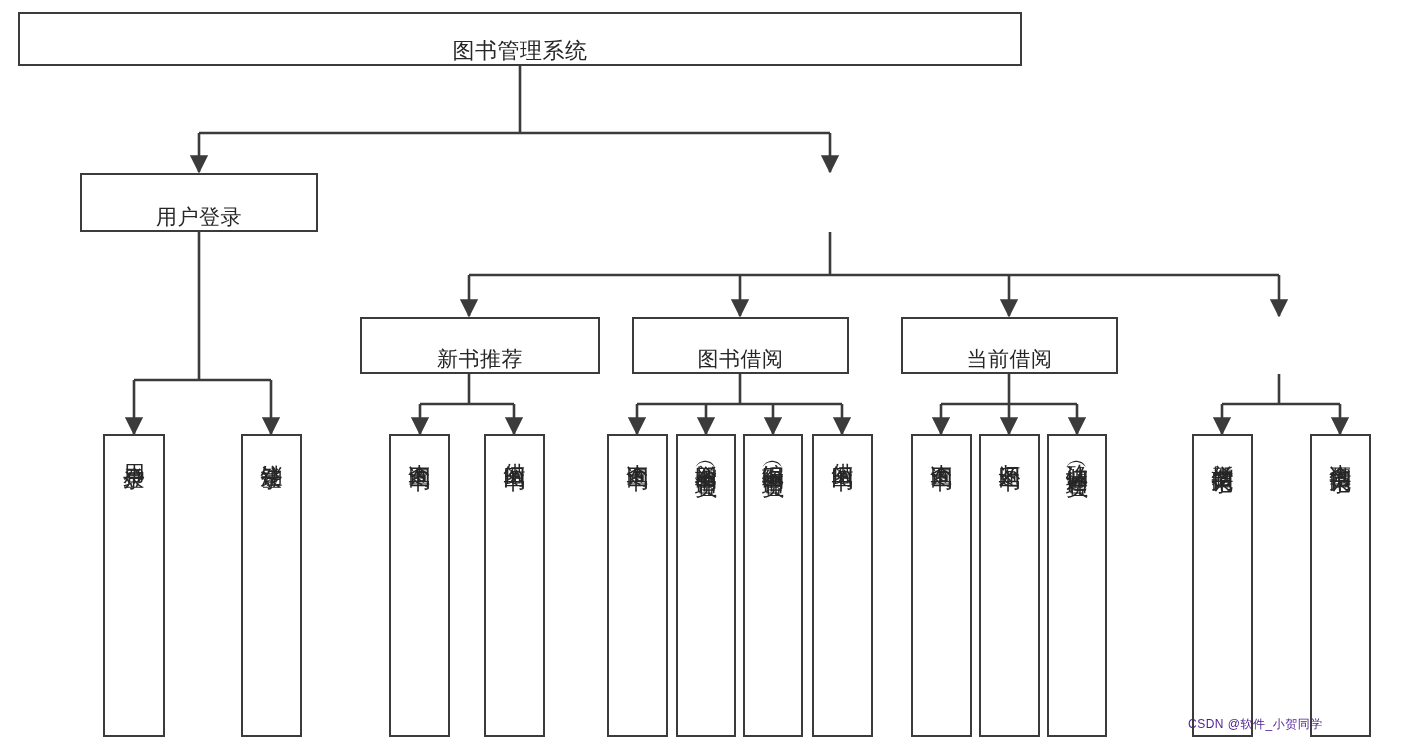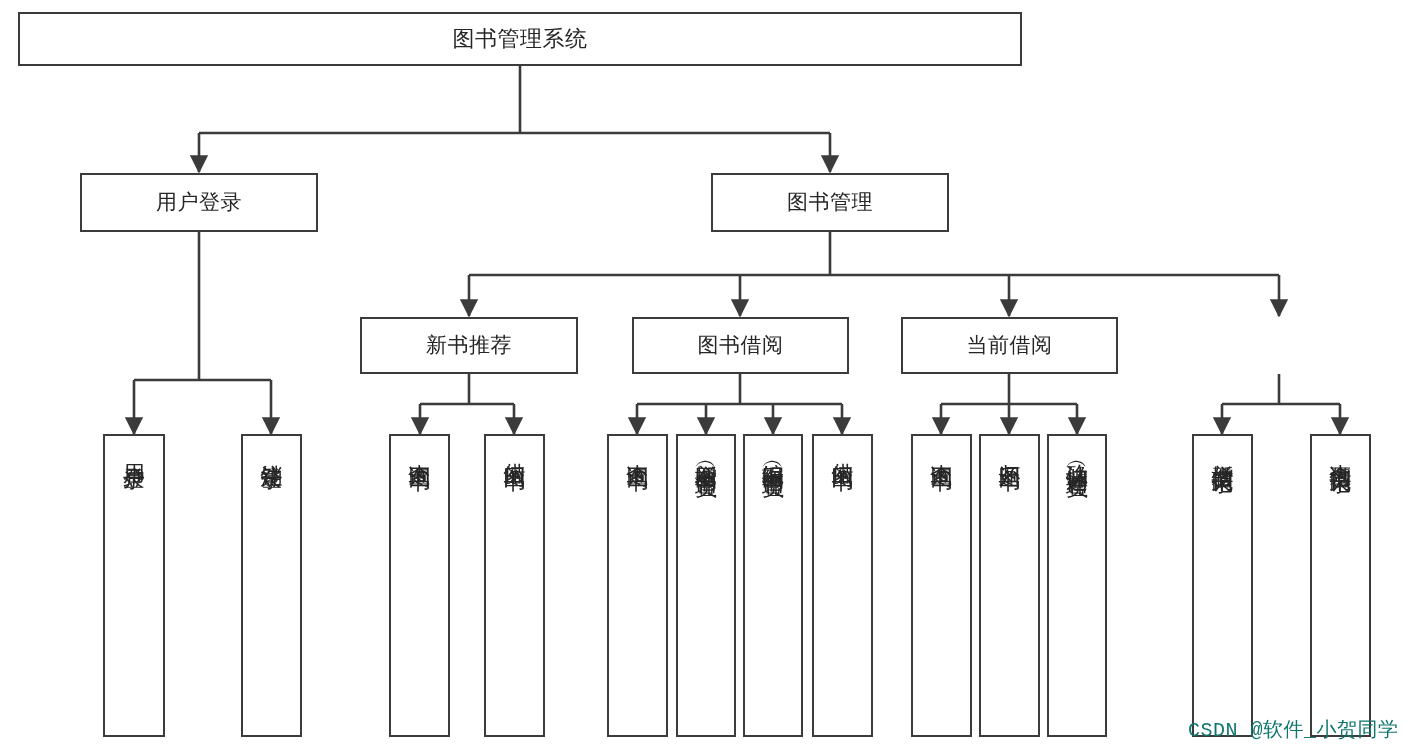"图书管理系统" .node { align-items: center -> flex-end }
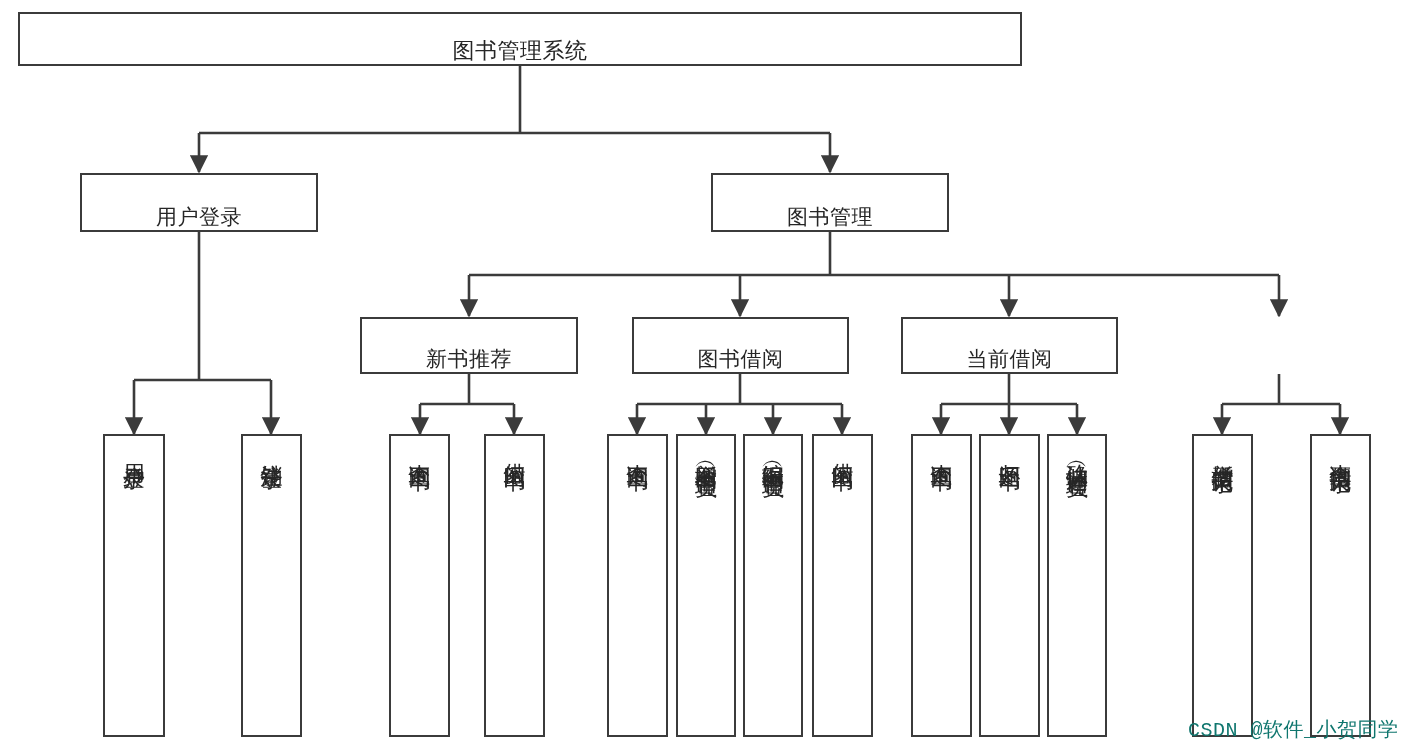"图书管理" div.node { html: <div> <span>图书管理</span> </div> -> none }
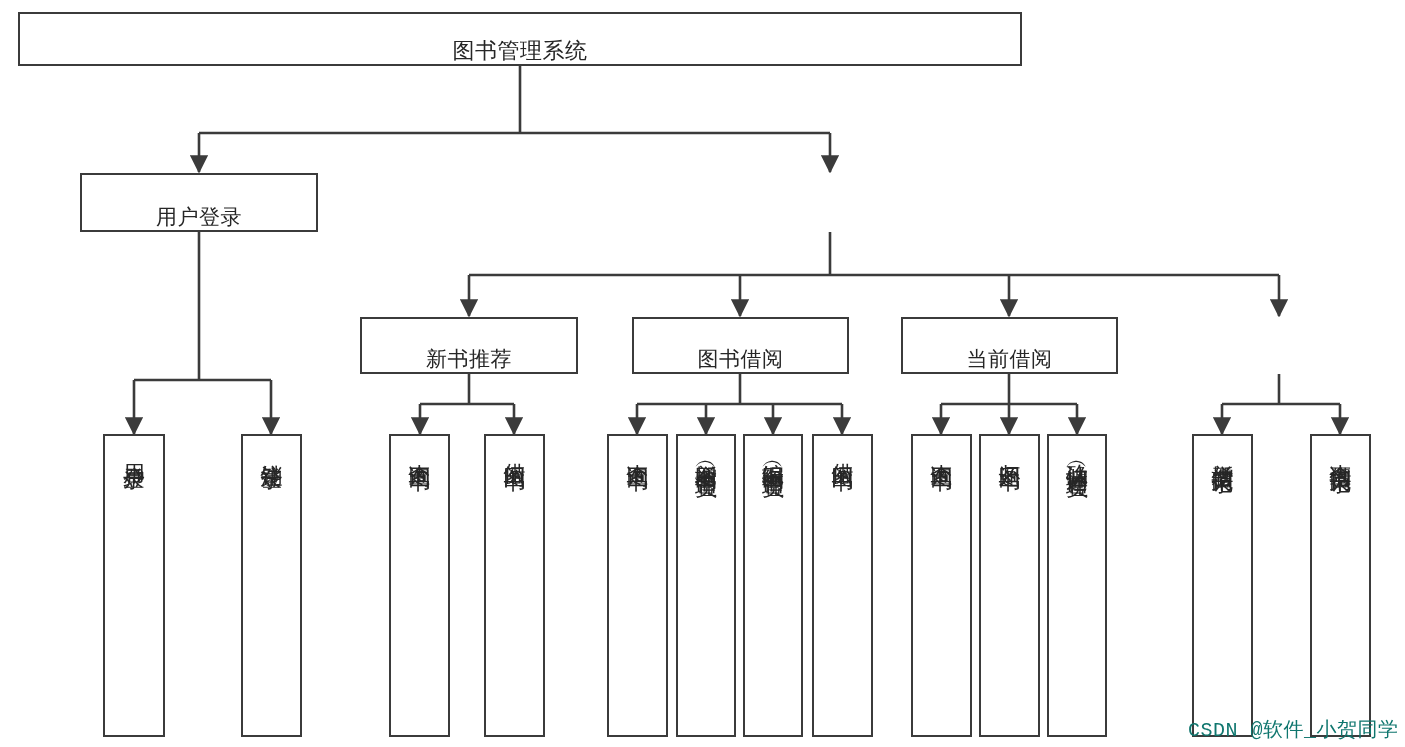"新书推荐" div.node { width: 218px -> 240px }
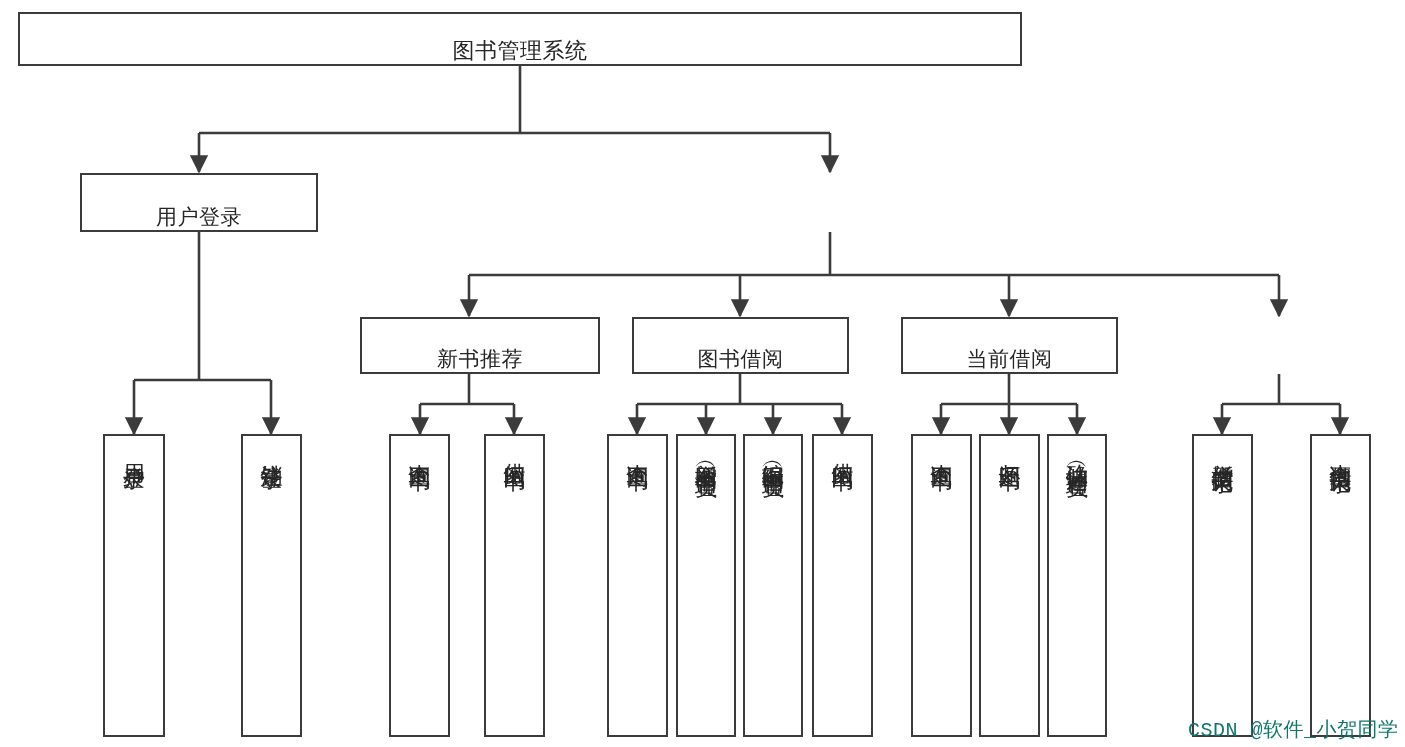"CSDN @软件_小贺同学" .watermark { color: #0f766e -> #4c1d95; font-family: Liberation Mono, monospace -> Liberation Sans, sans-serif; font-size: 20px -> 12px }
